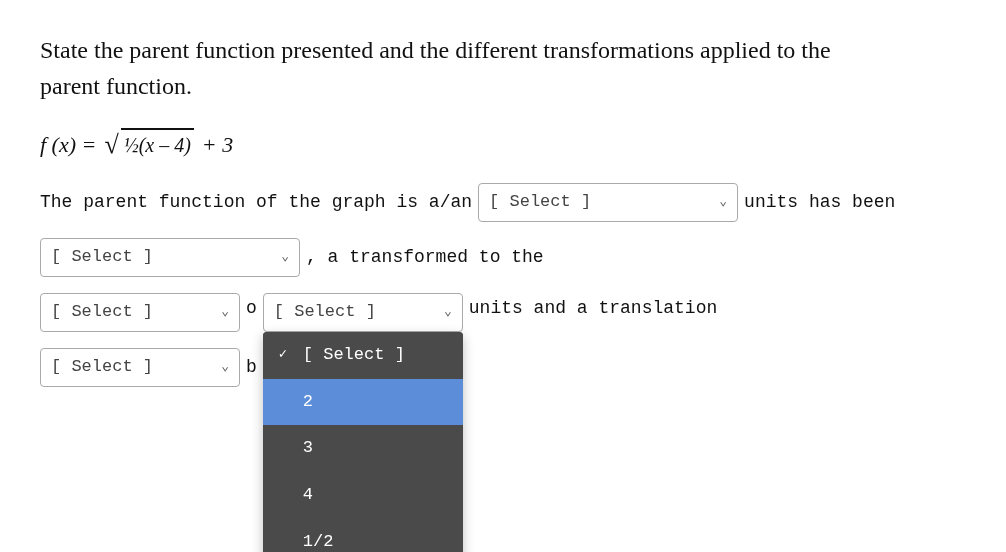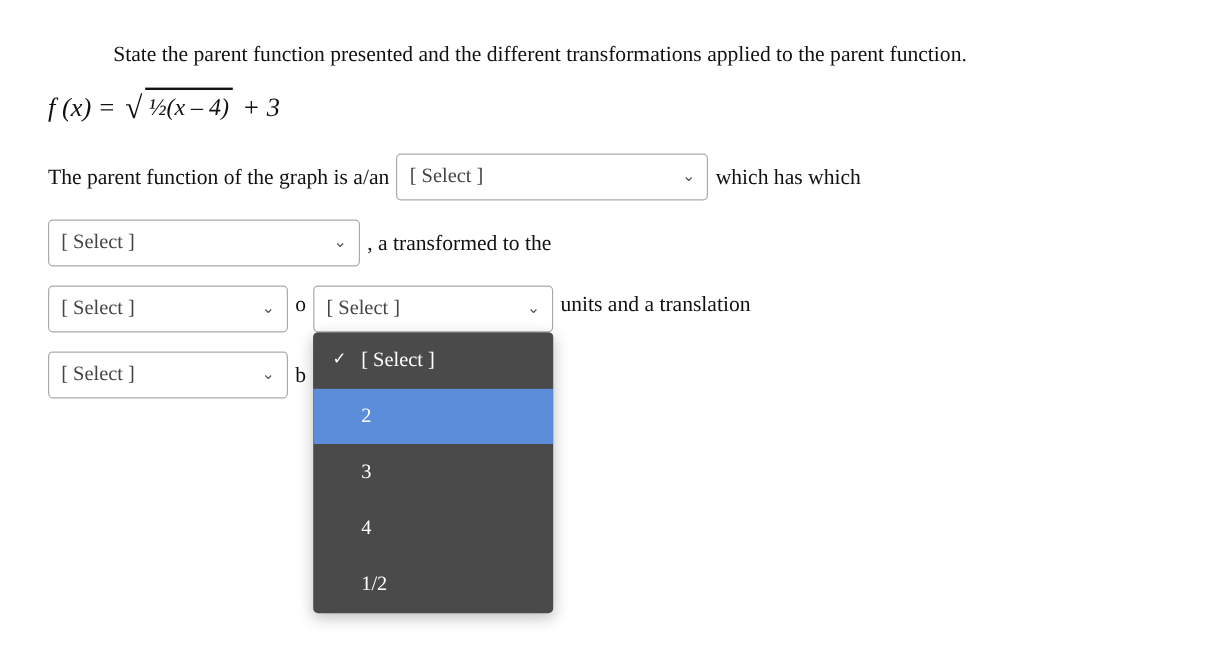"State the parent function presented" .intro-text { font-size: 18px -> 24px; margin-bottom: 14px -> 24px; text-align: center -> none }
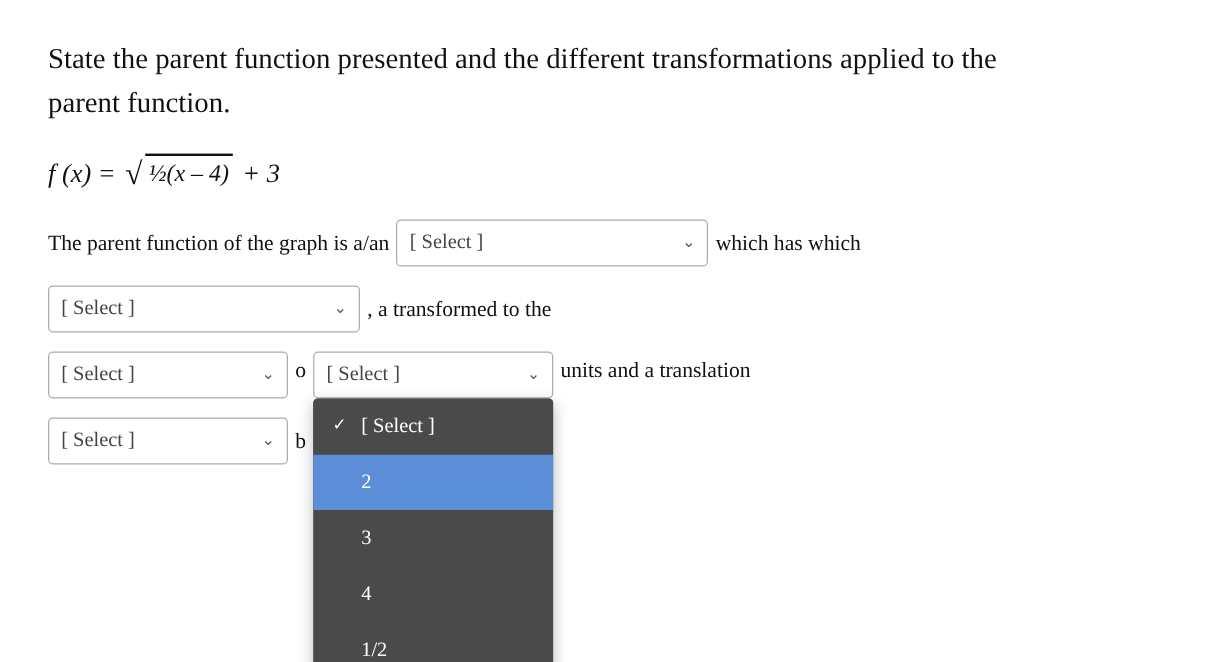"The parent function of the" .line { font-family: none -> Liberation Mono, monospace }
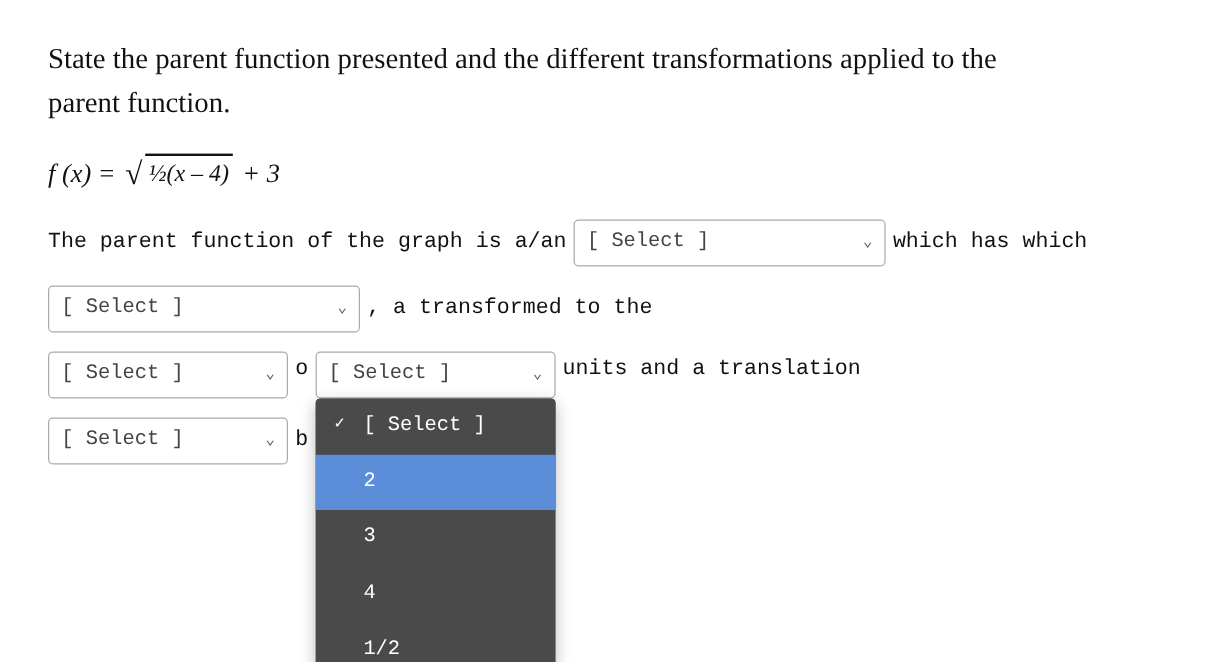"which has which" span { text: which has which -> units has been }
